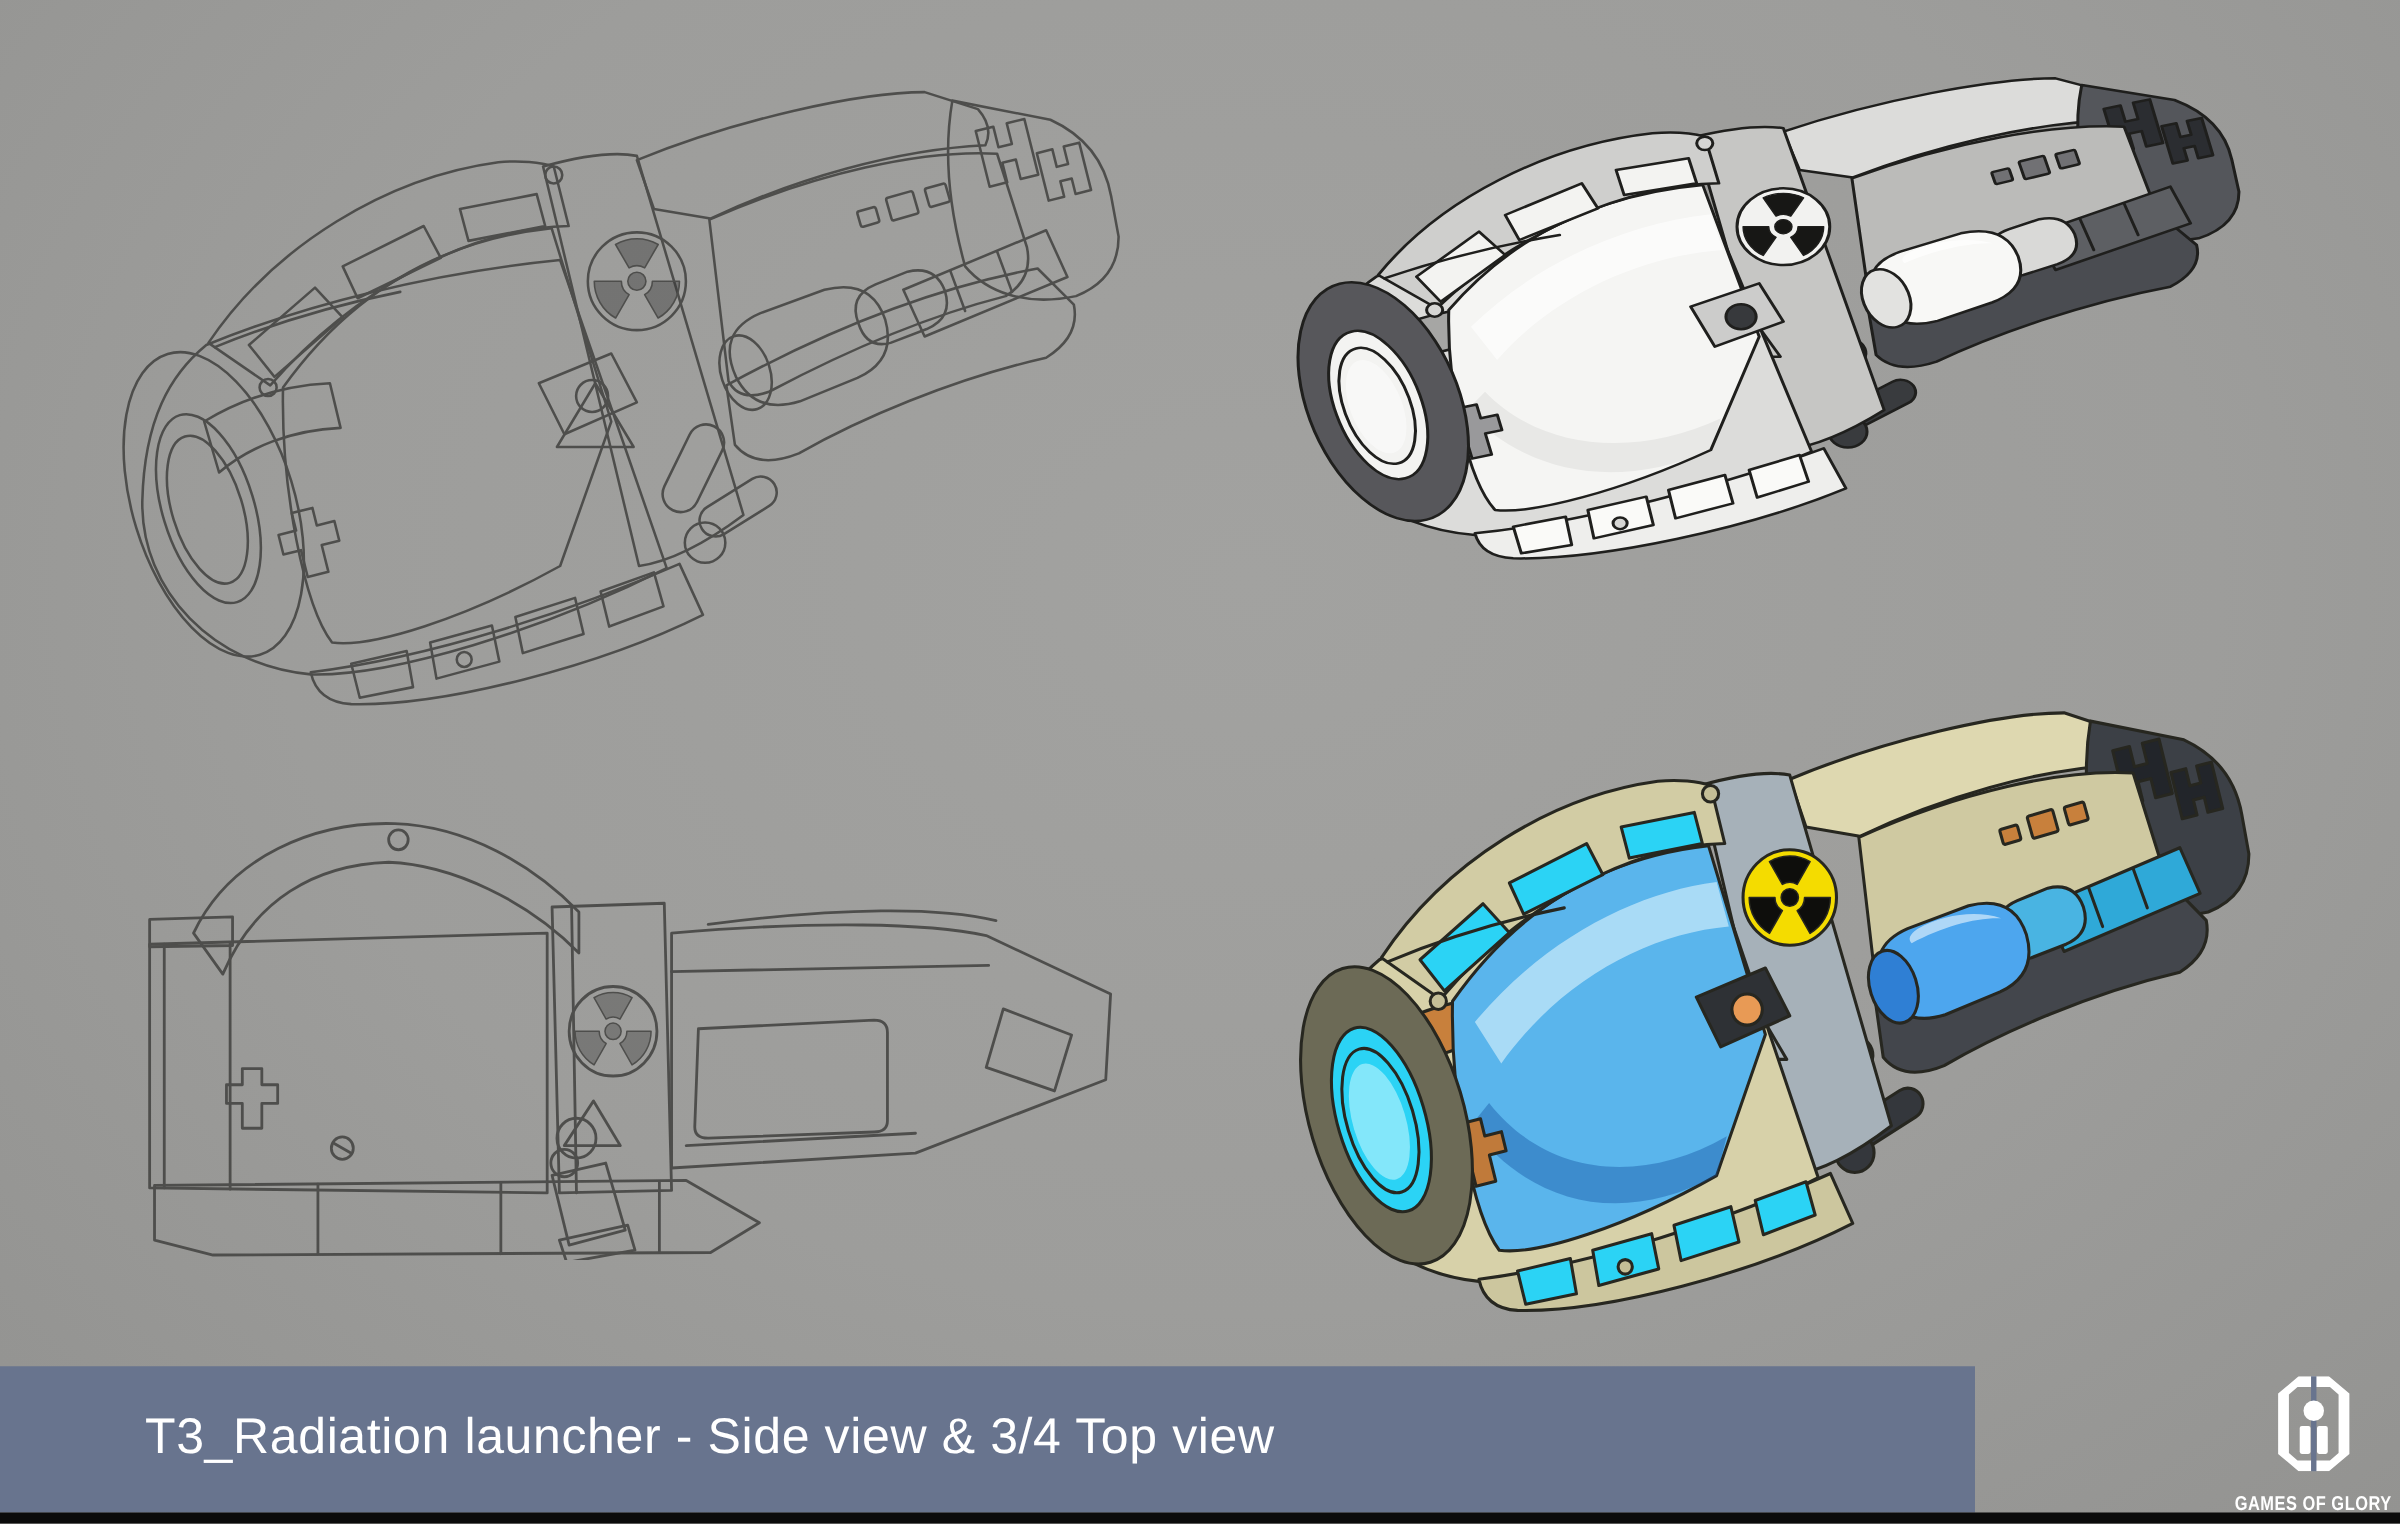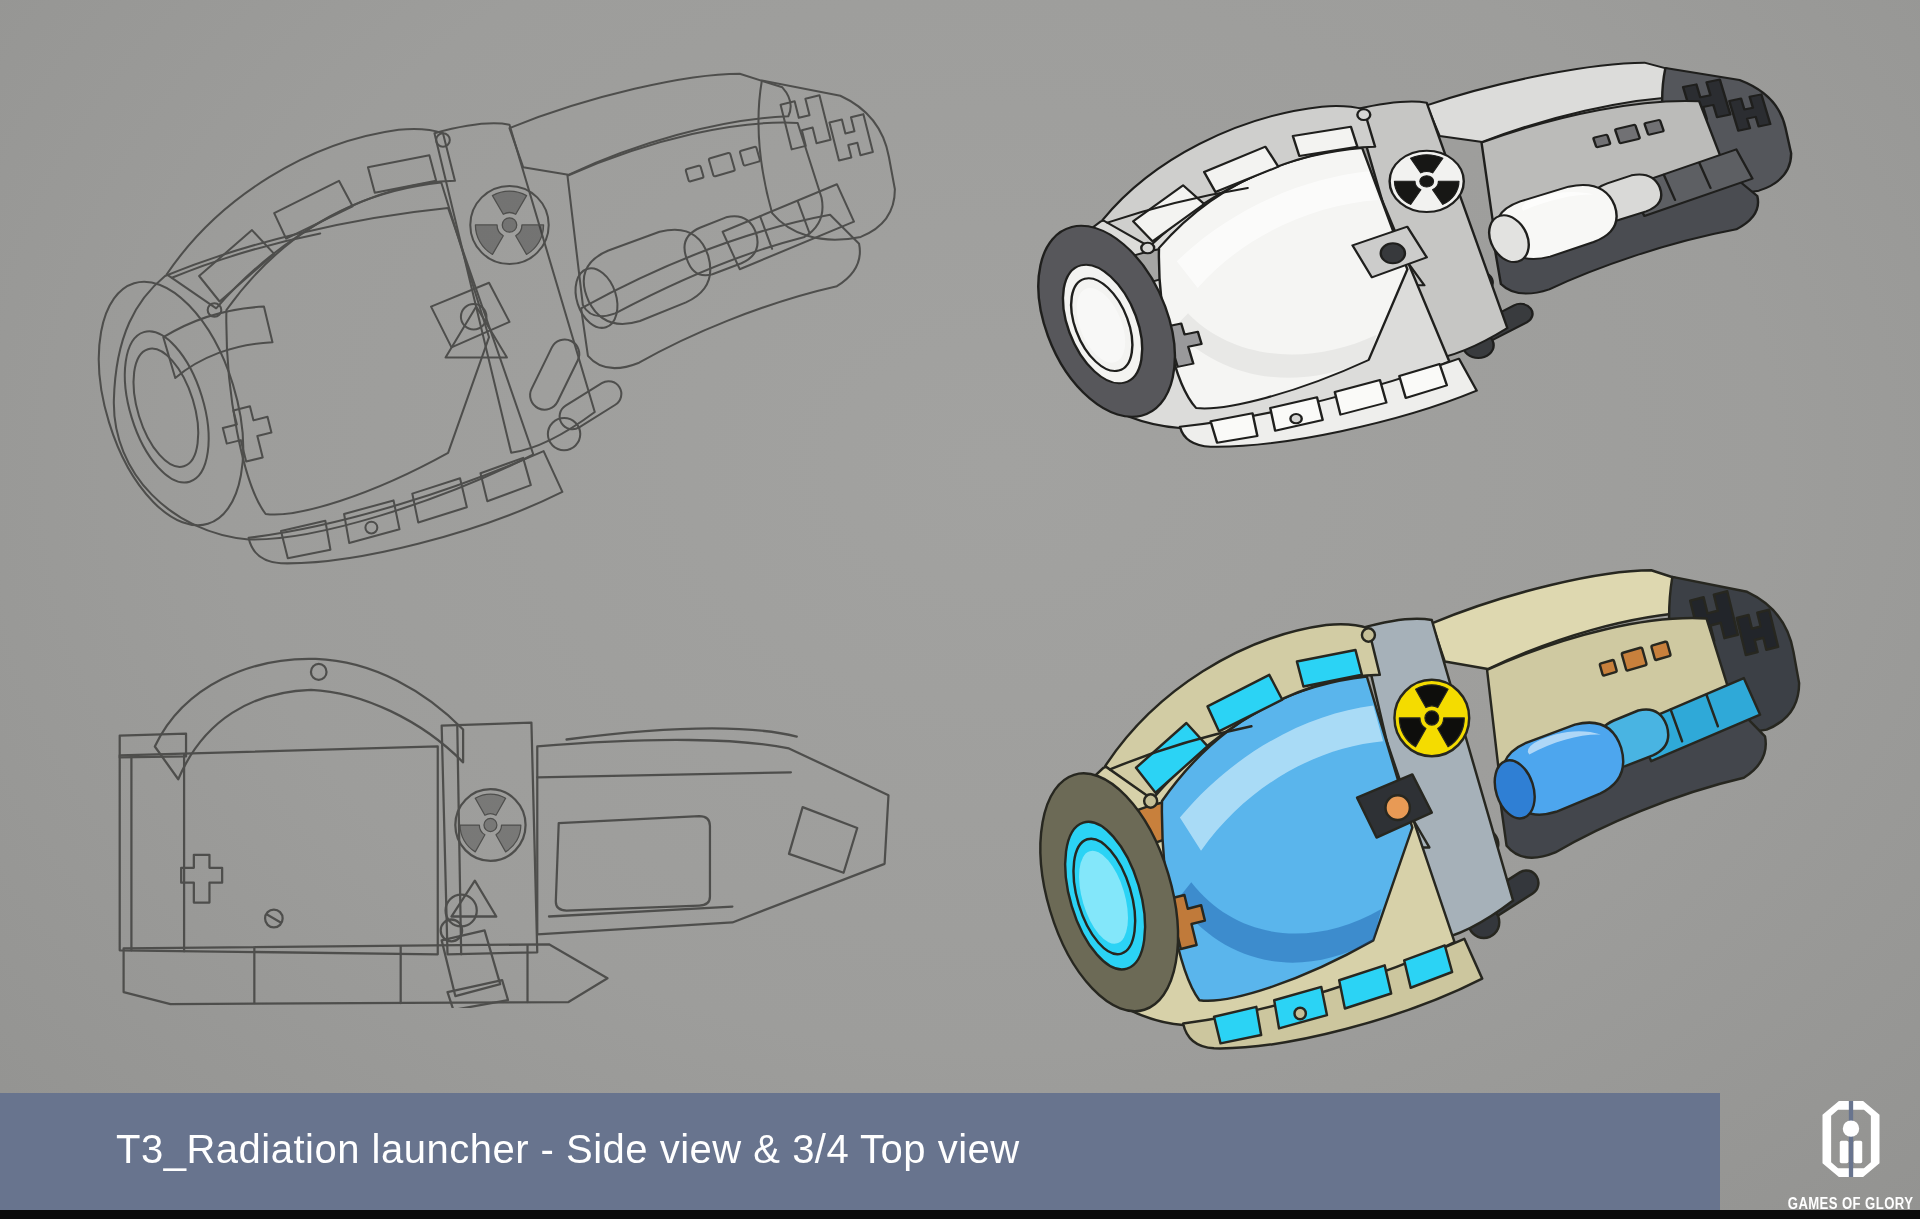"T3_Radiation launcher - Side view" .caption-bar { width: 1720px -> 1580px }
